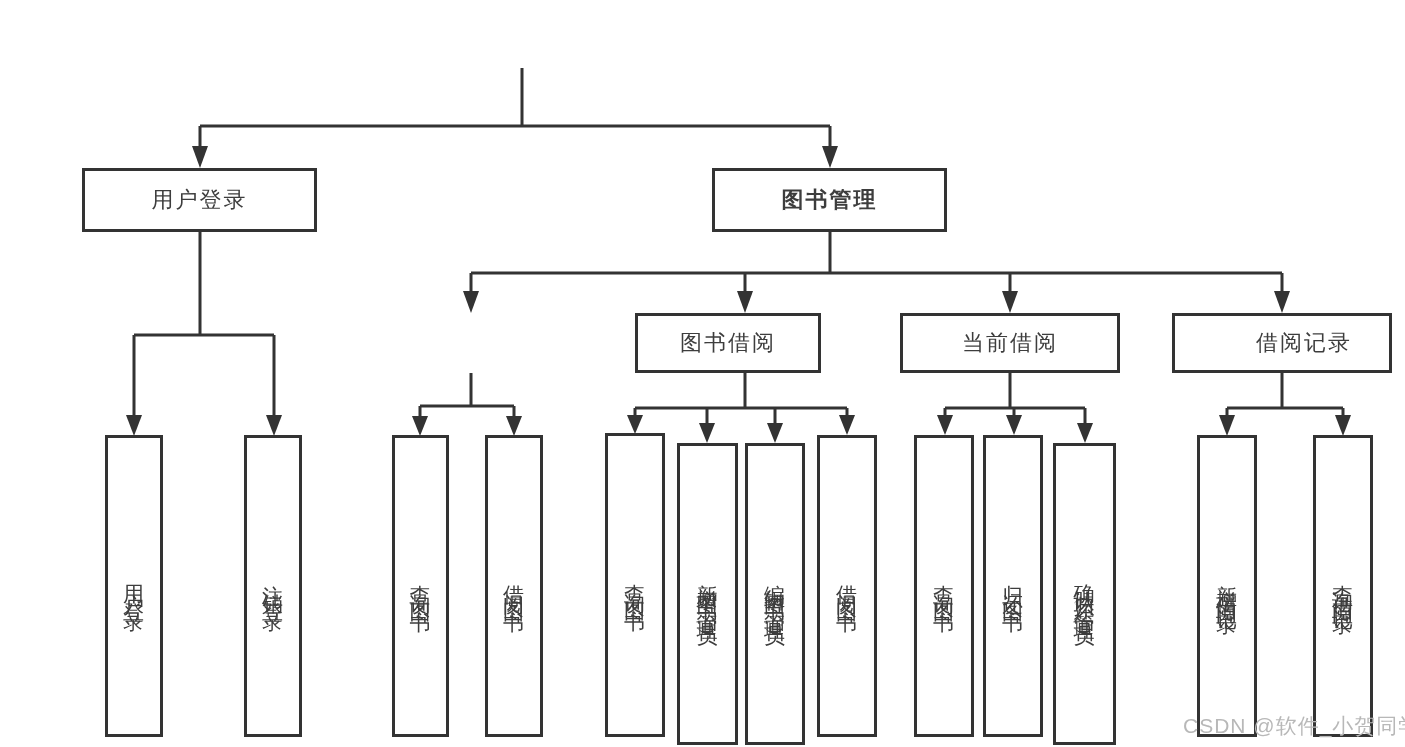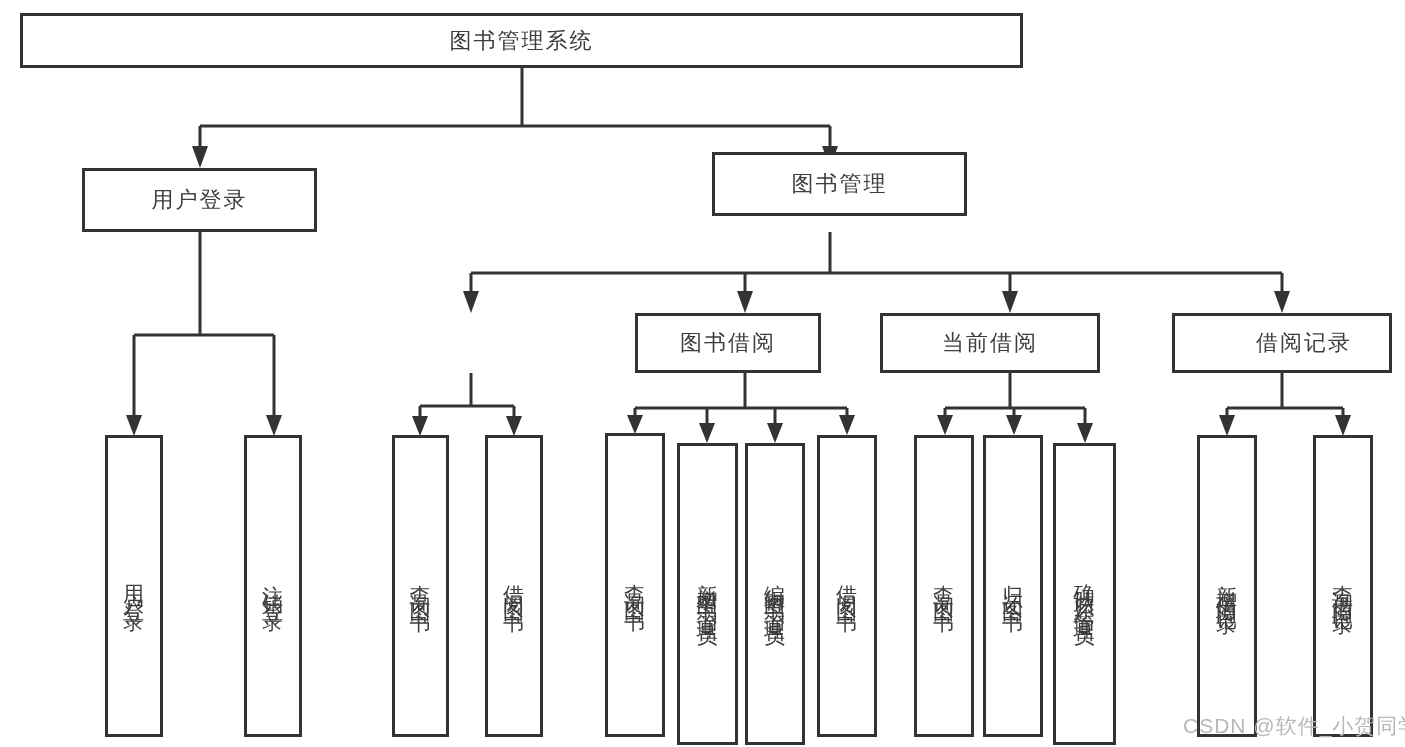"图书管理系统" div.node { html: <div> <span>图书管理系统</span> </div> -> none }
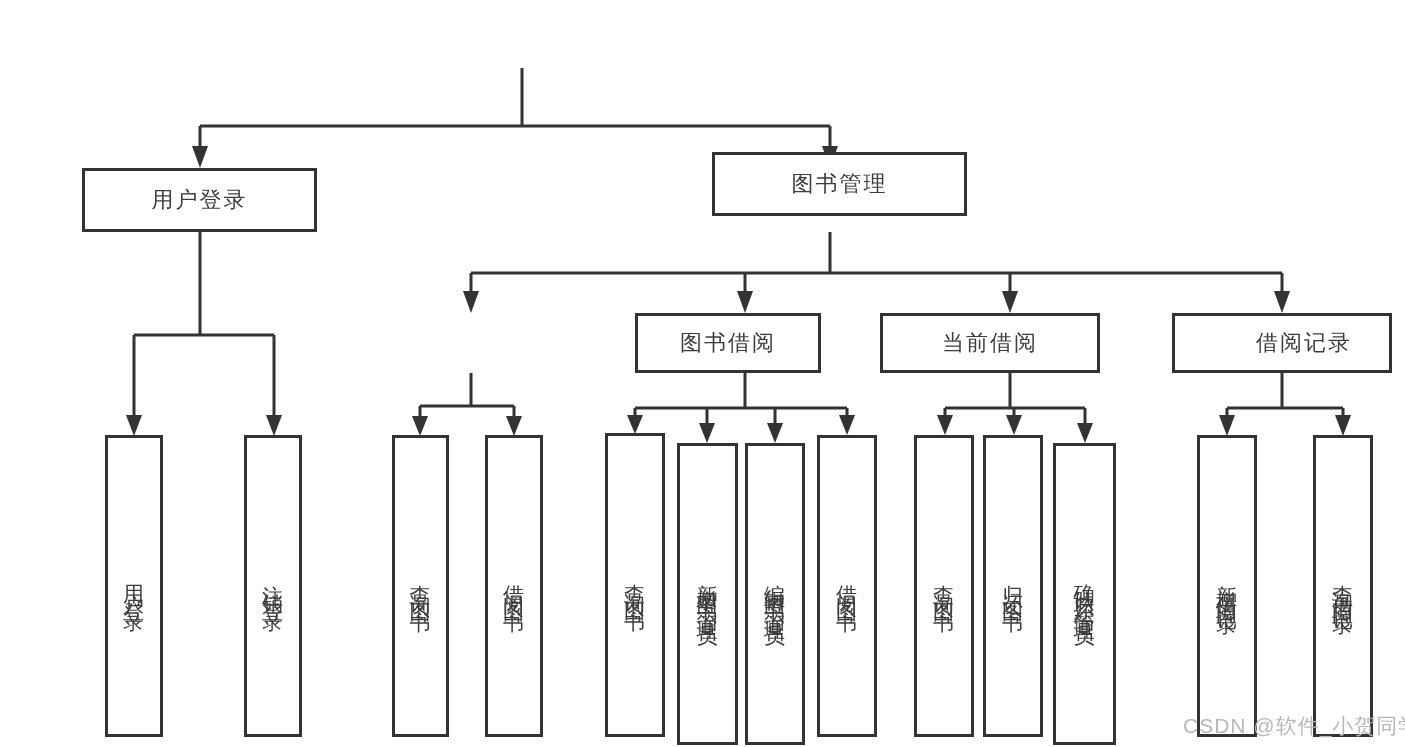"图书管理" #n-l1-1 { font-weight: none -> bold; top: 152px -> 168px; width: 255px -> 235px }
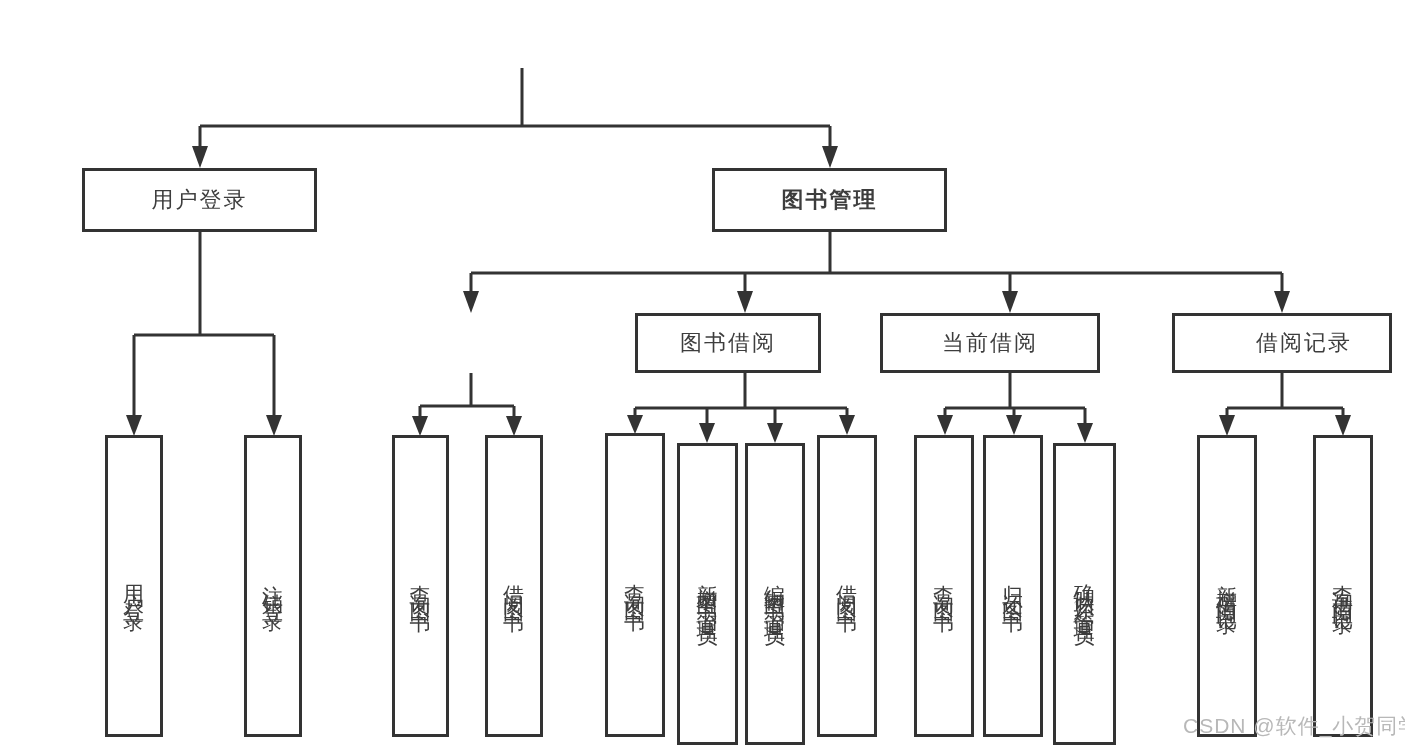"当前借阅" #n-l2-2 { left: 880px -> 900px }
